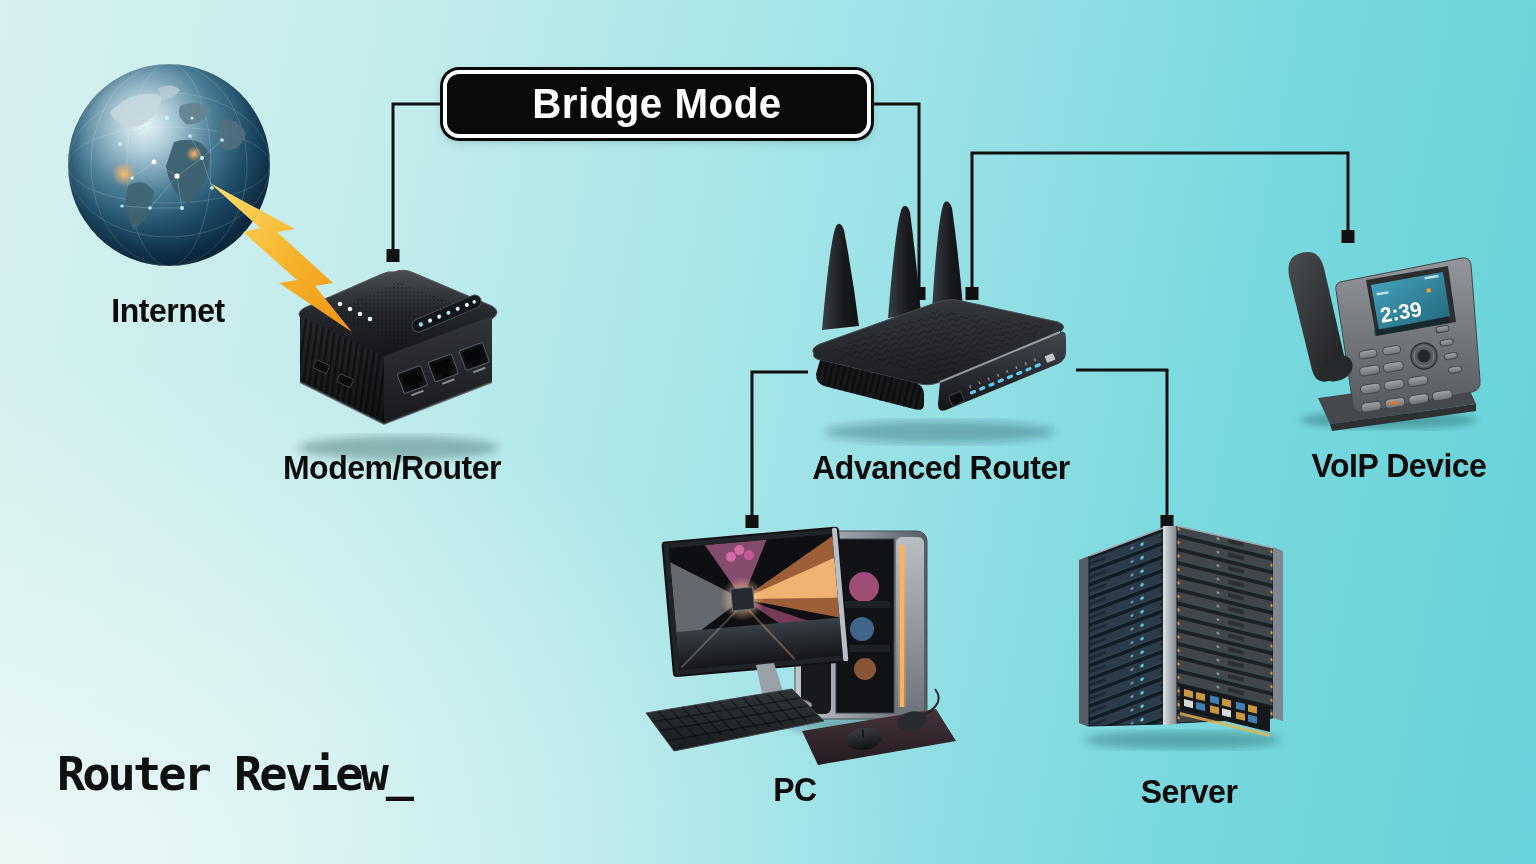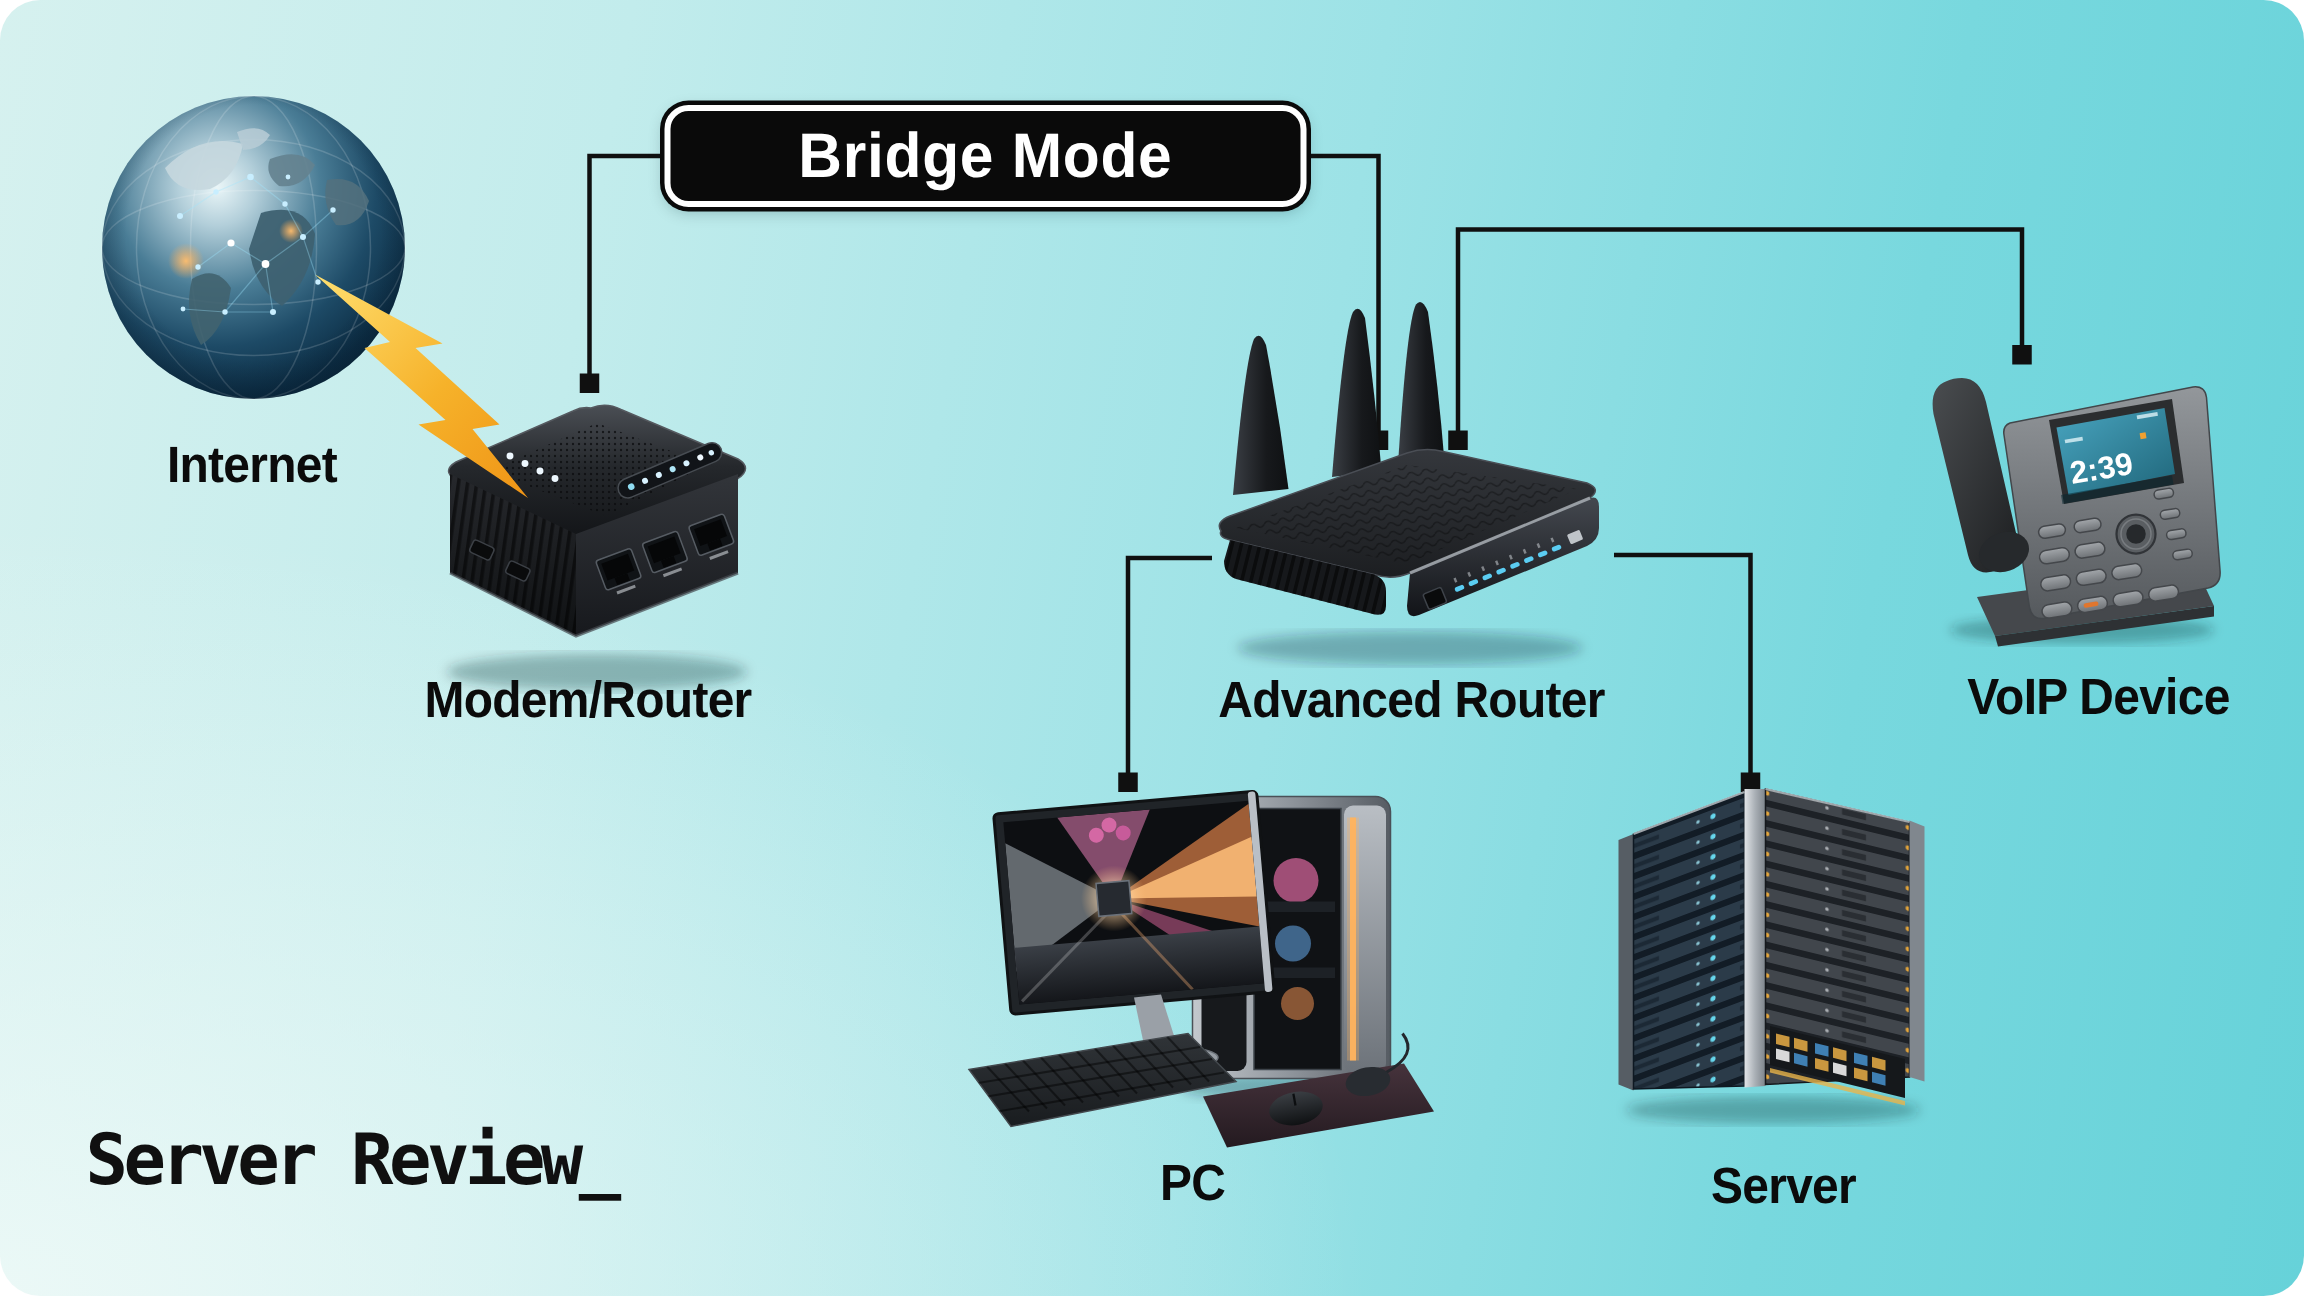"Bridge Mode" .canvas { border-radius: 27px -> none }
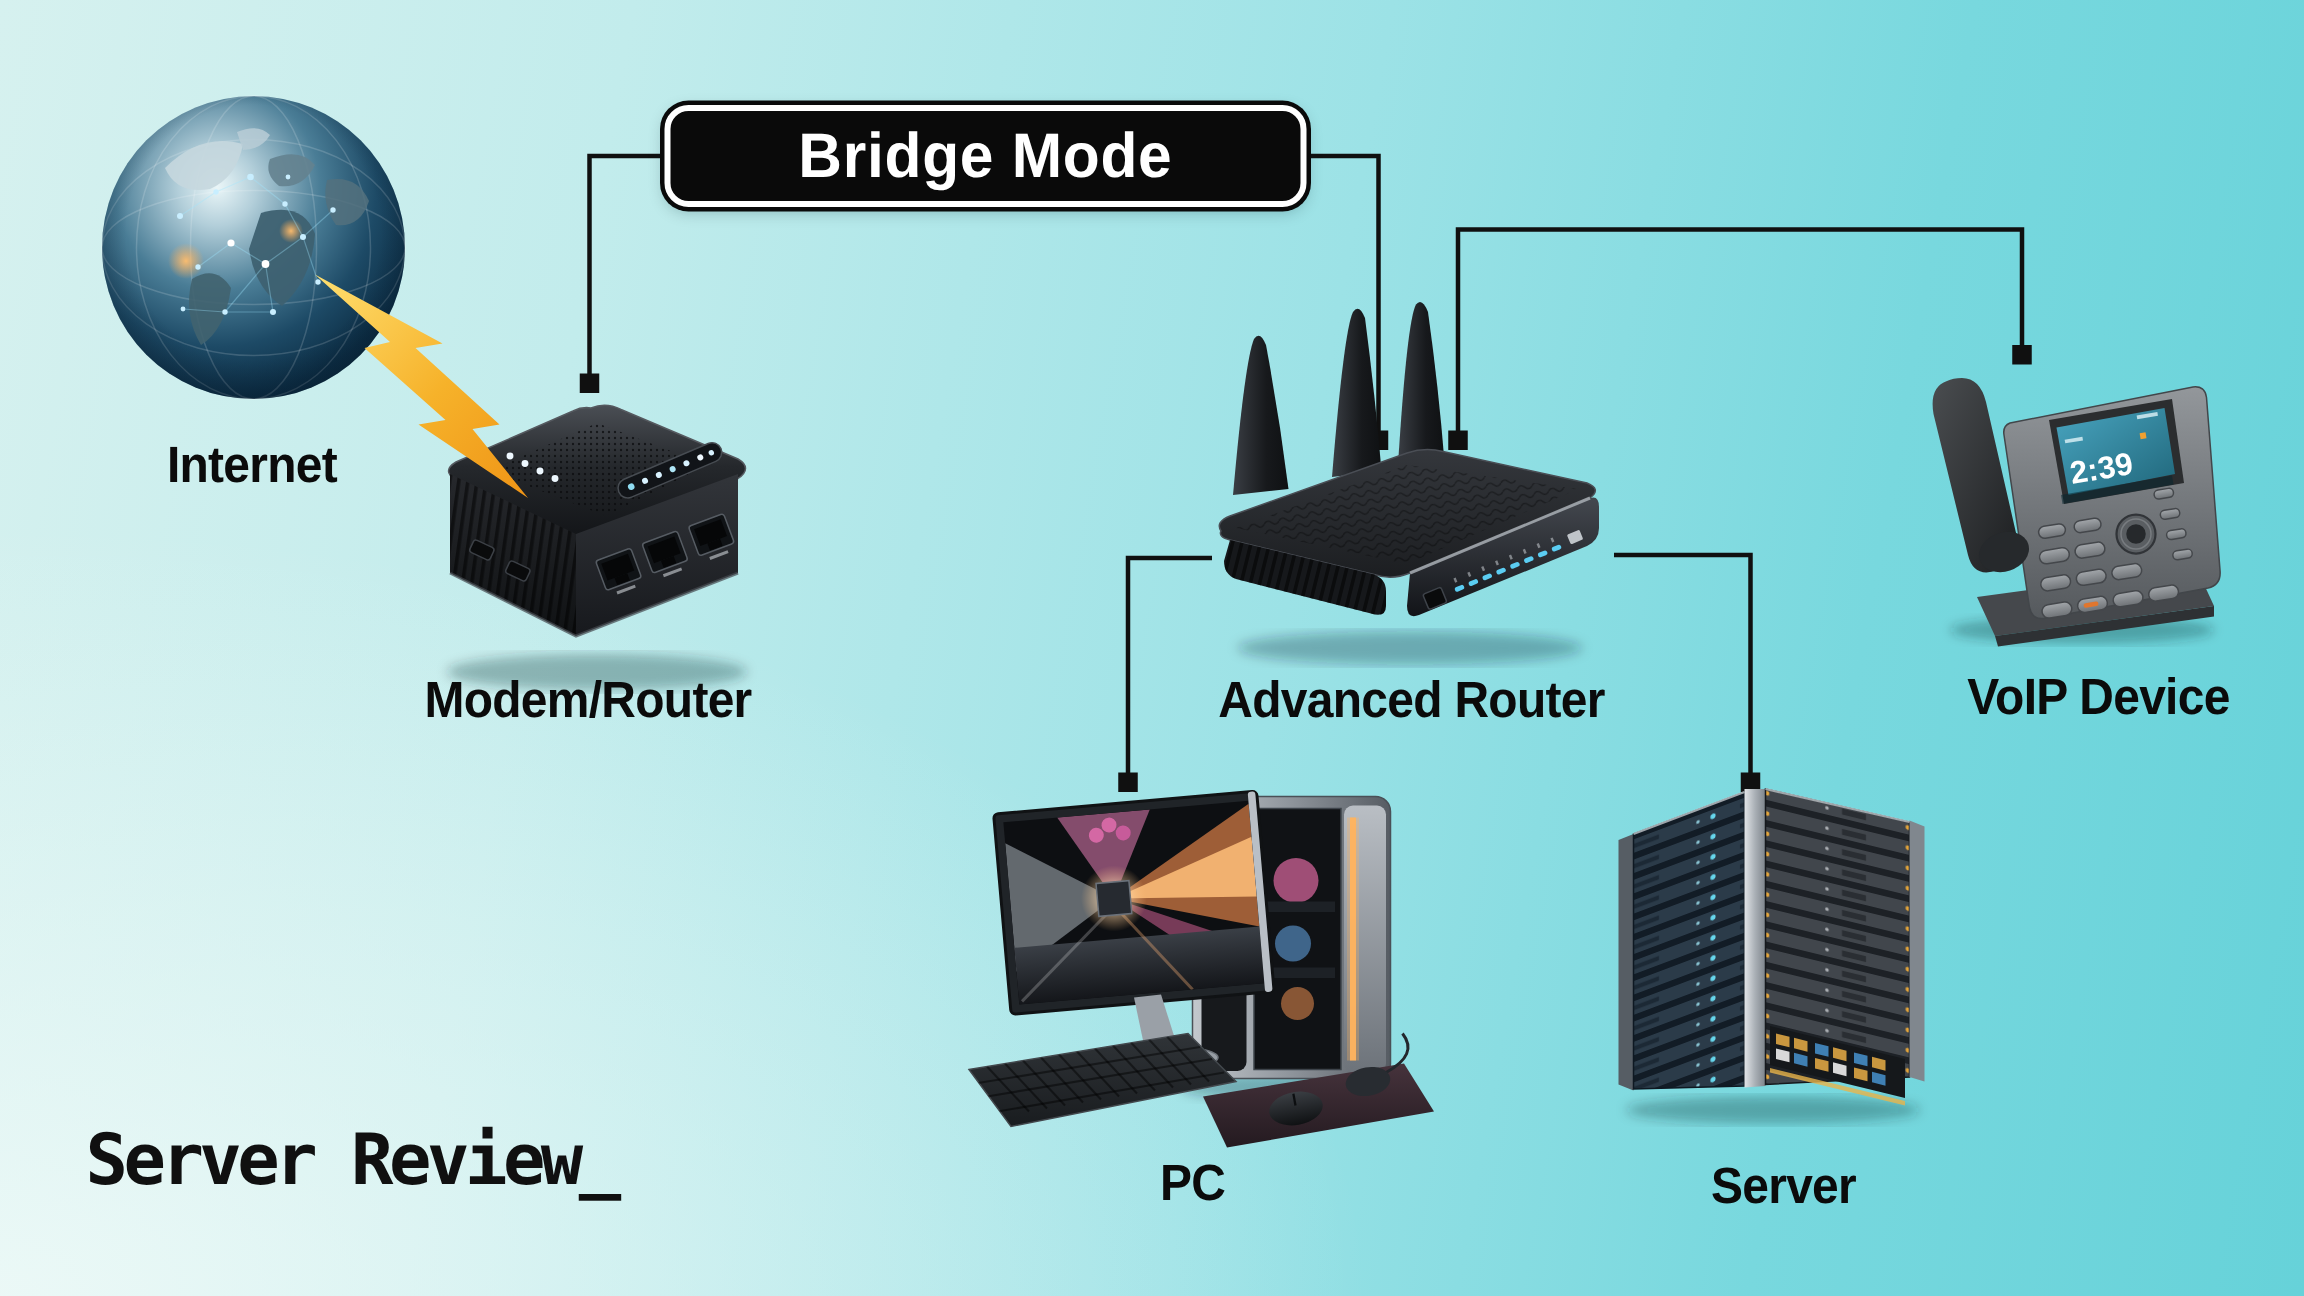"Server Review_" div.watermark { text: Server -> Router }
